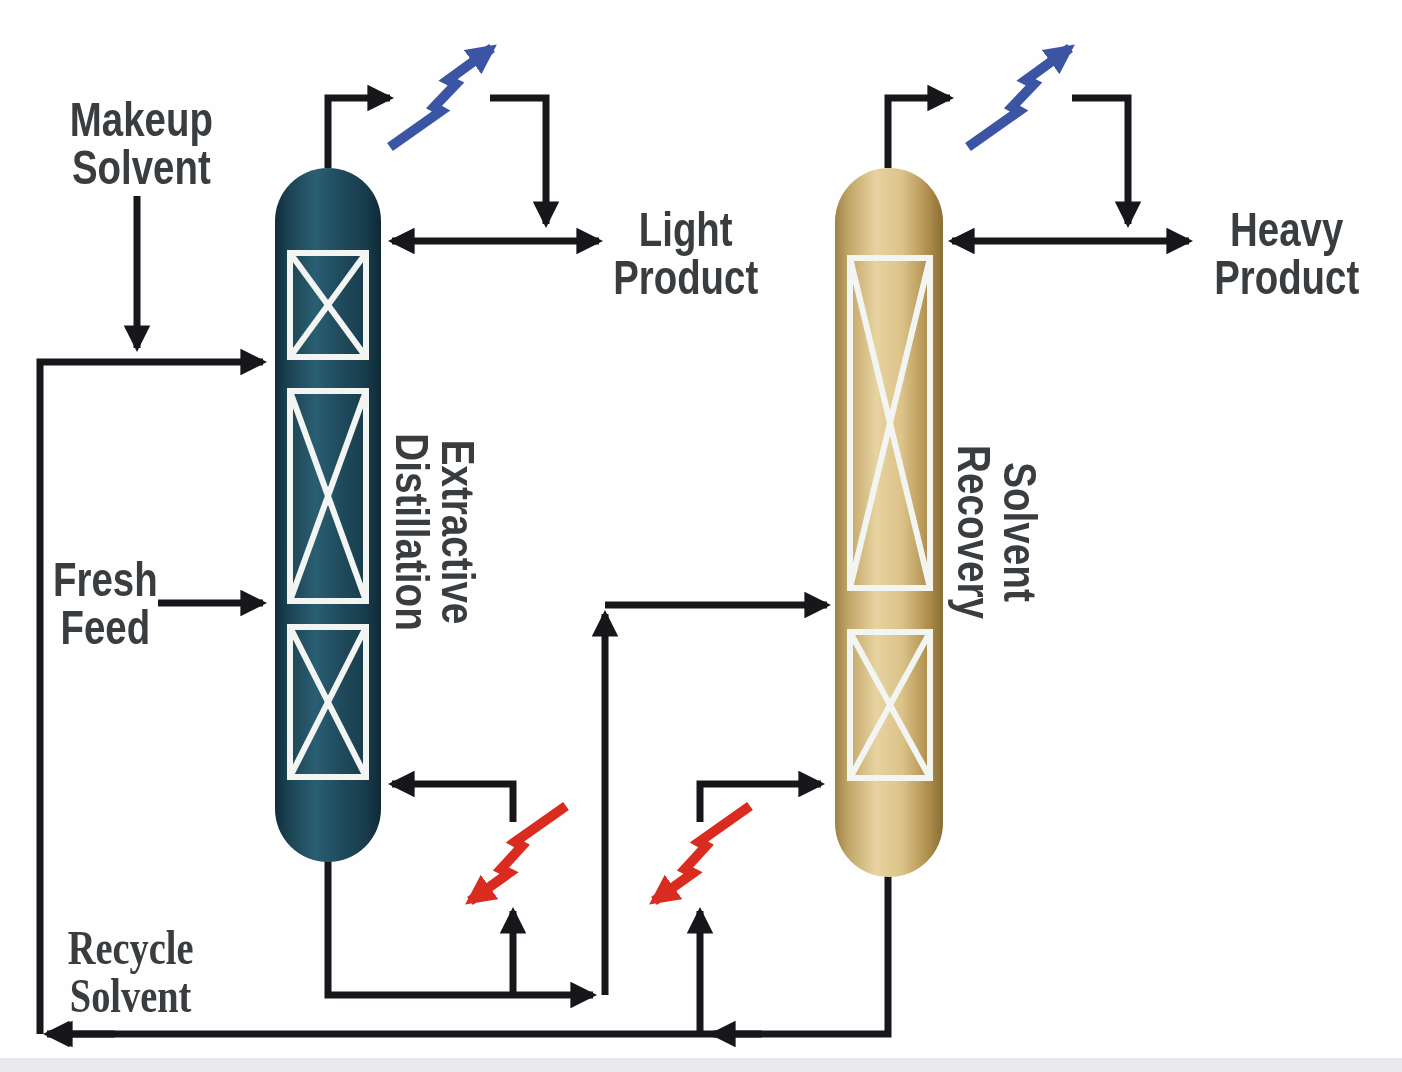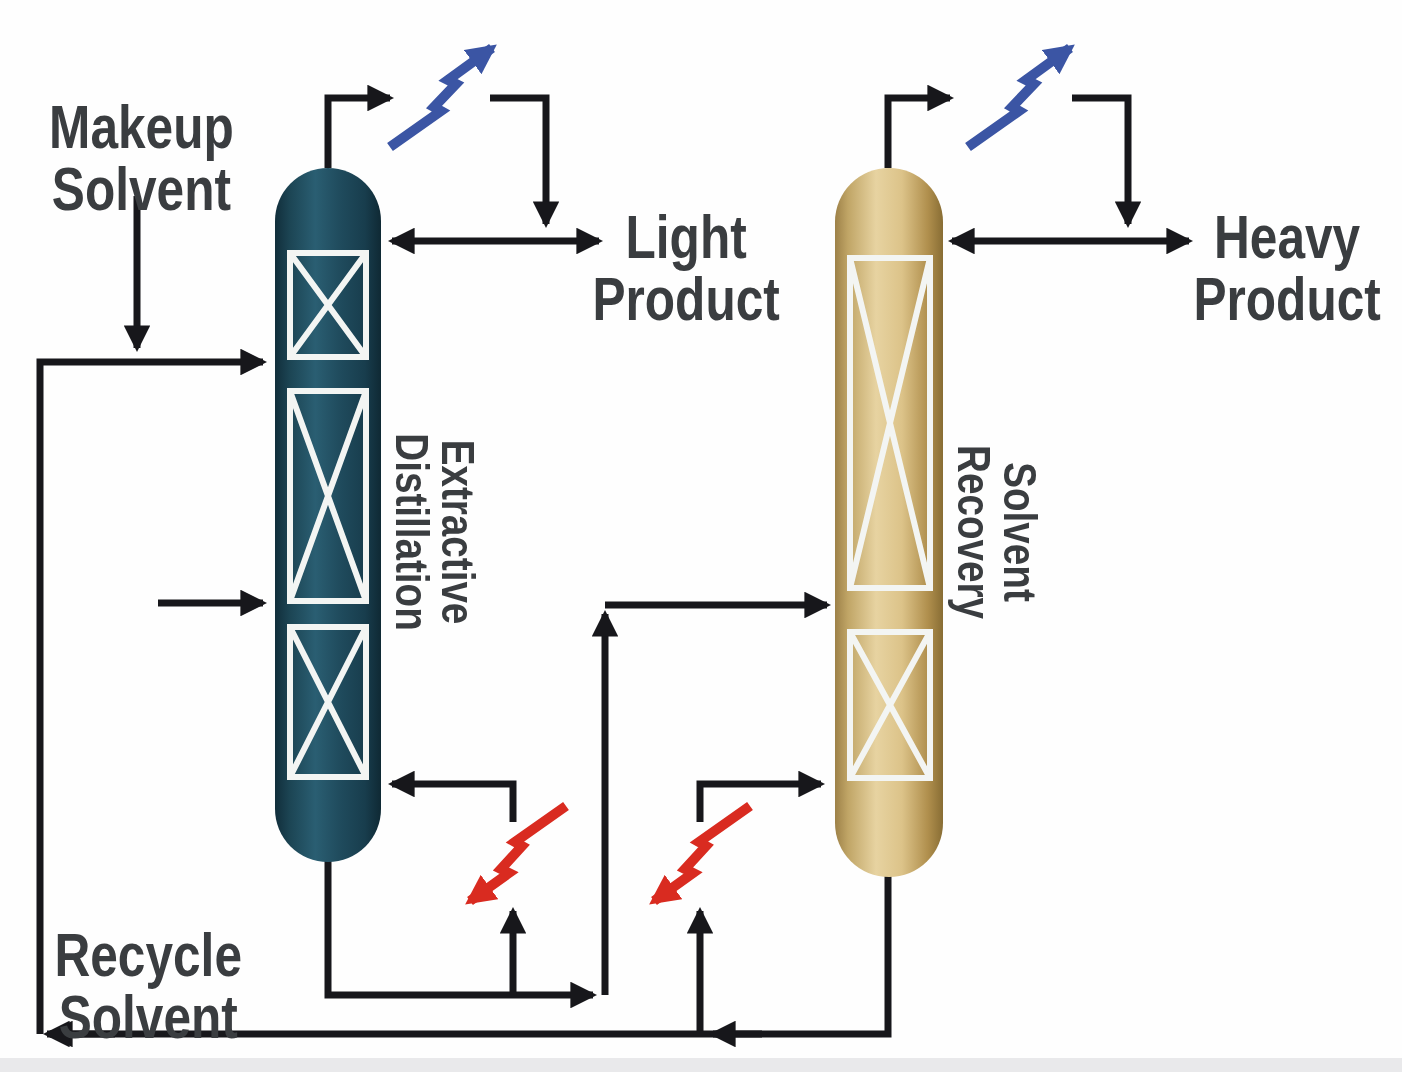"Makeup" .lbl { font-size: 62px -> 48px }
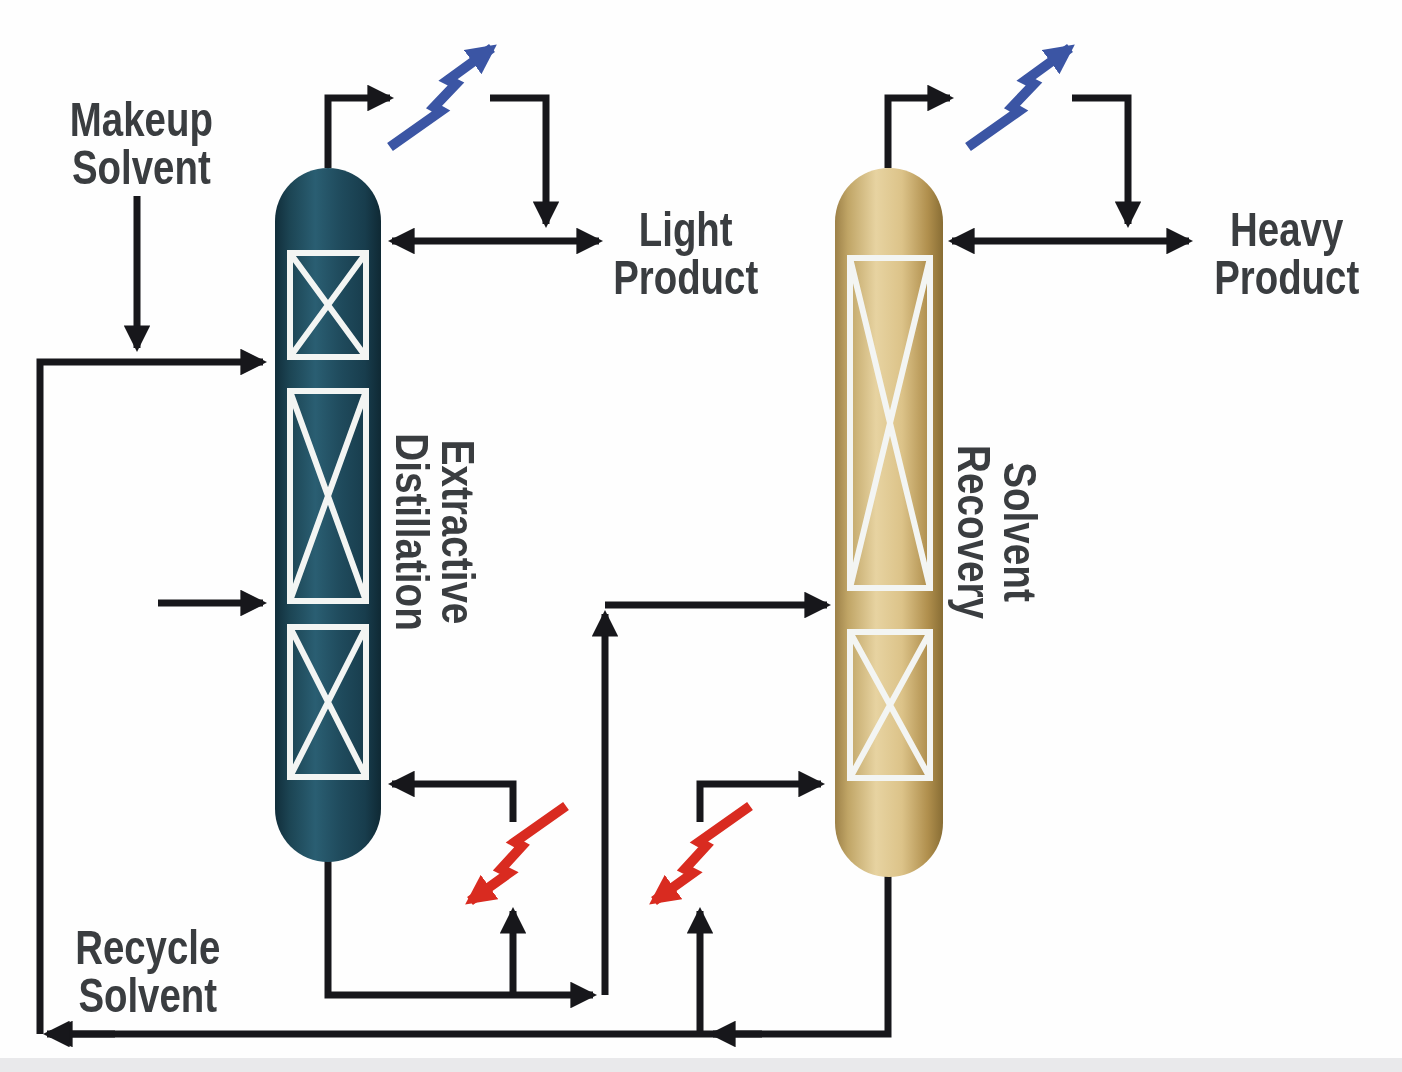"Fresh" div.lbl { html: none -> <div> <span><span>Fresh</span><br> <span>Feed</span></span> </div> }
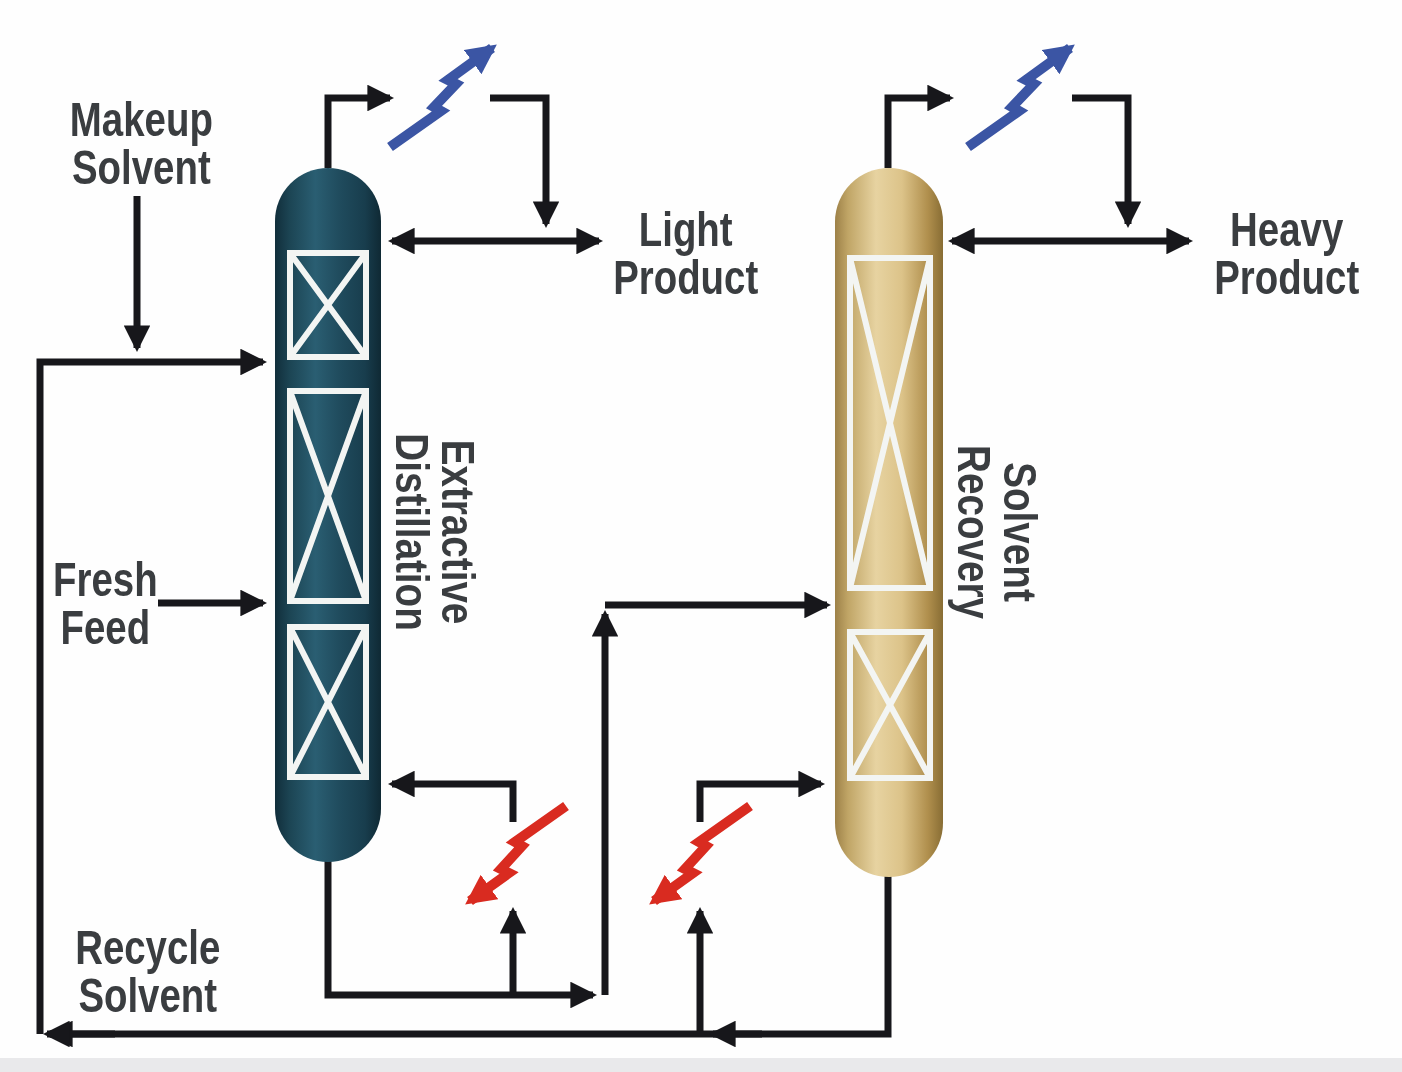"Recycle" div.lbl { font-family: none -> Liberation Serif, serif; left: 28px -> 11px }
